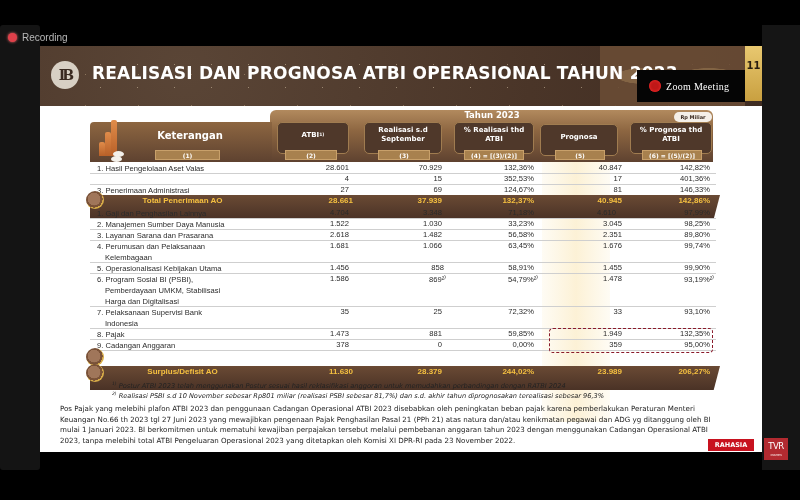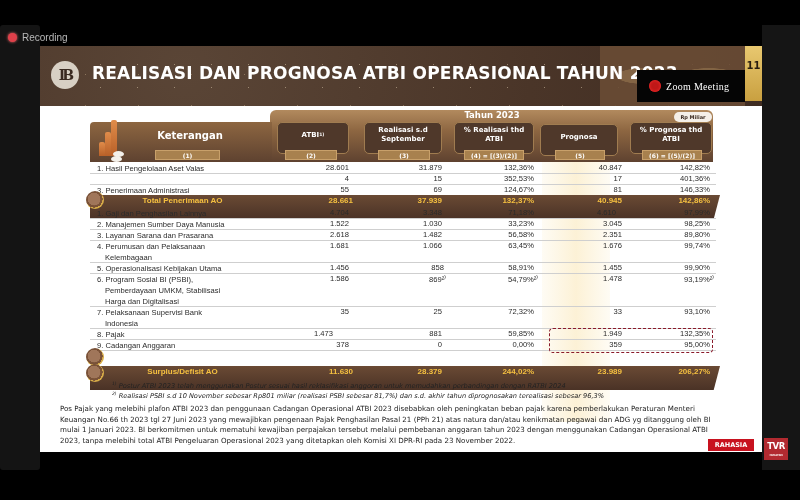"31.879" span.c { text: 31.879 -> 70.929 }
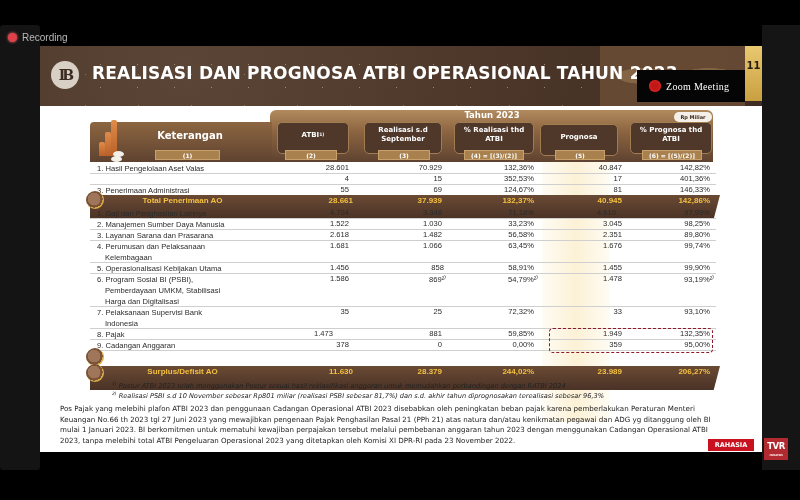"55" span.c { text: 55 -> 27 }
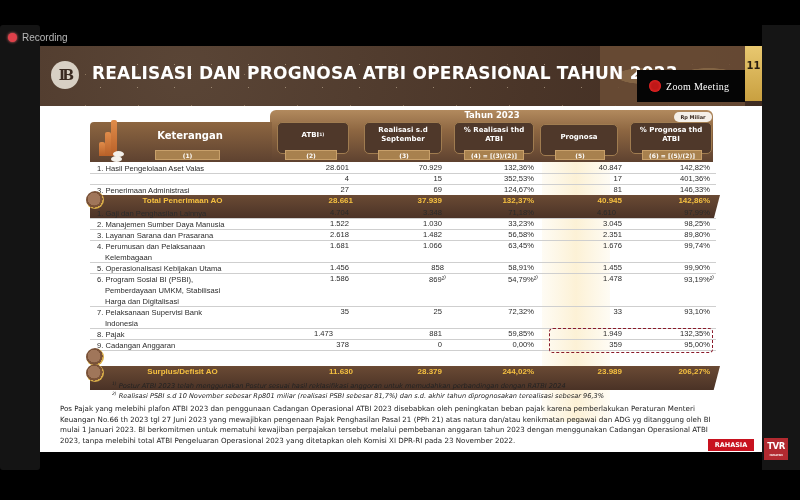"1.473" span.c { right: 383px -> 367px }
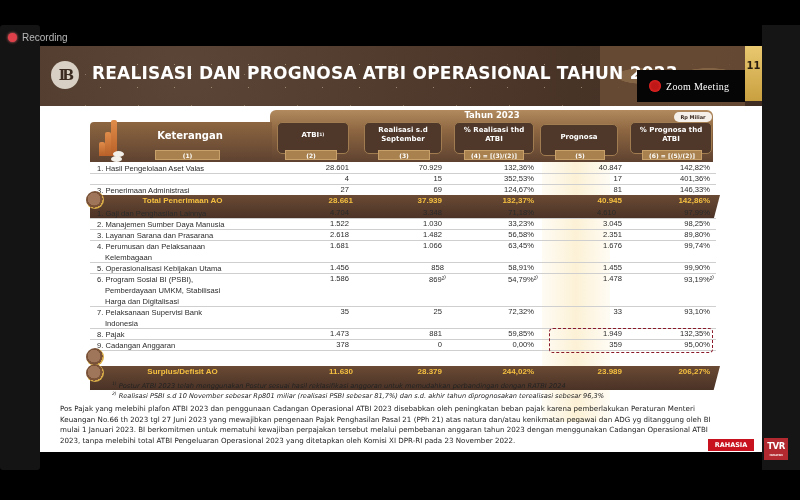"TVR" .tvr { font-weight: bold -> normal }
